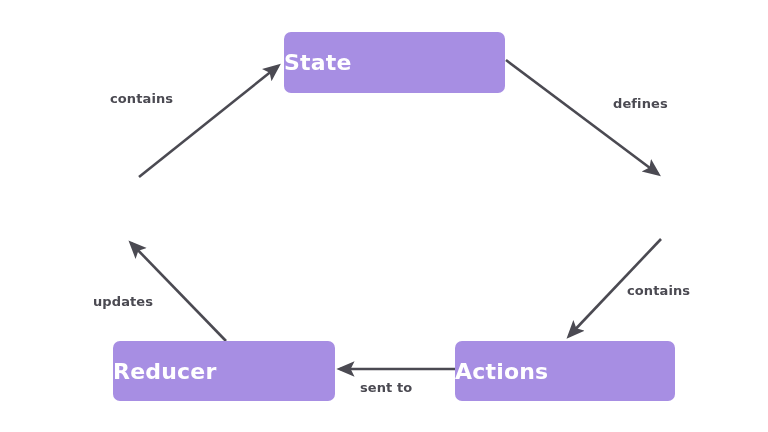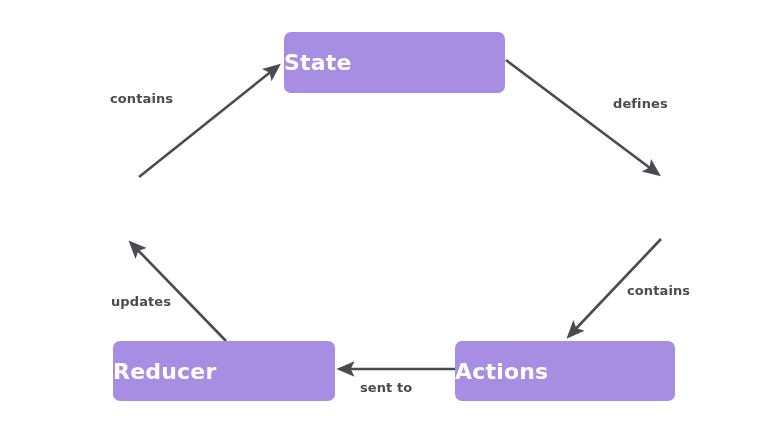"updates" #label-updates { left: 111px -> 93px }
